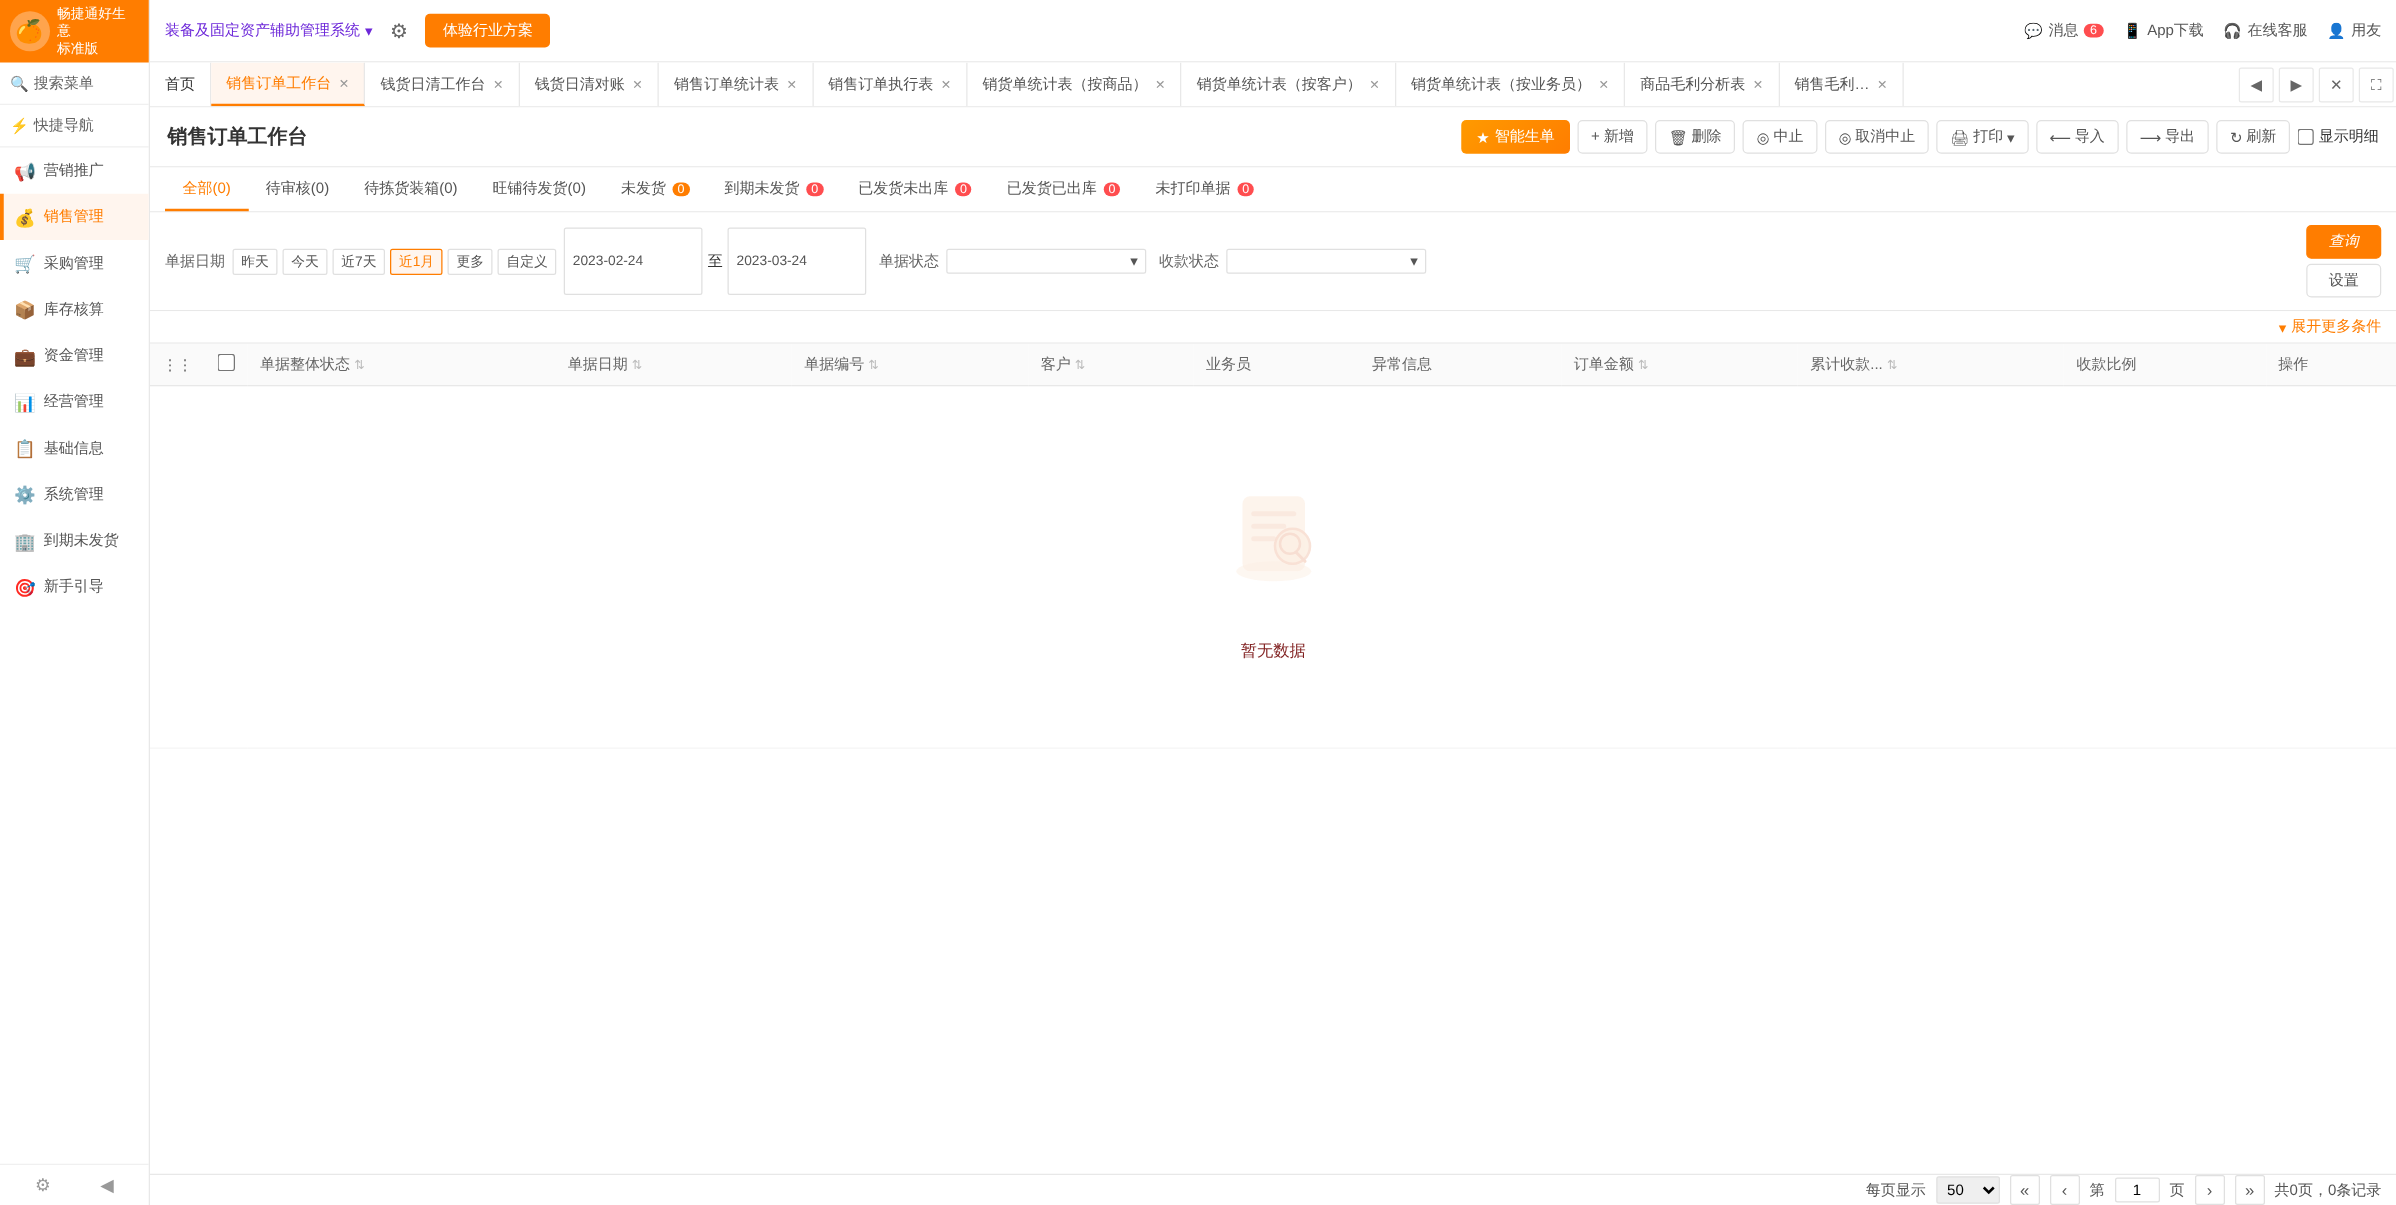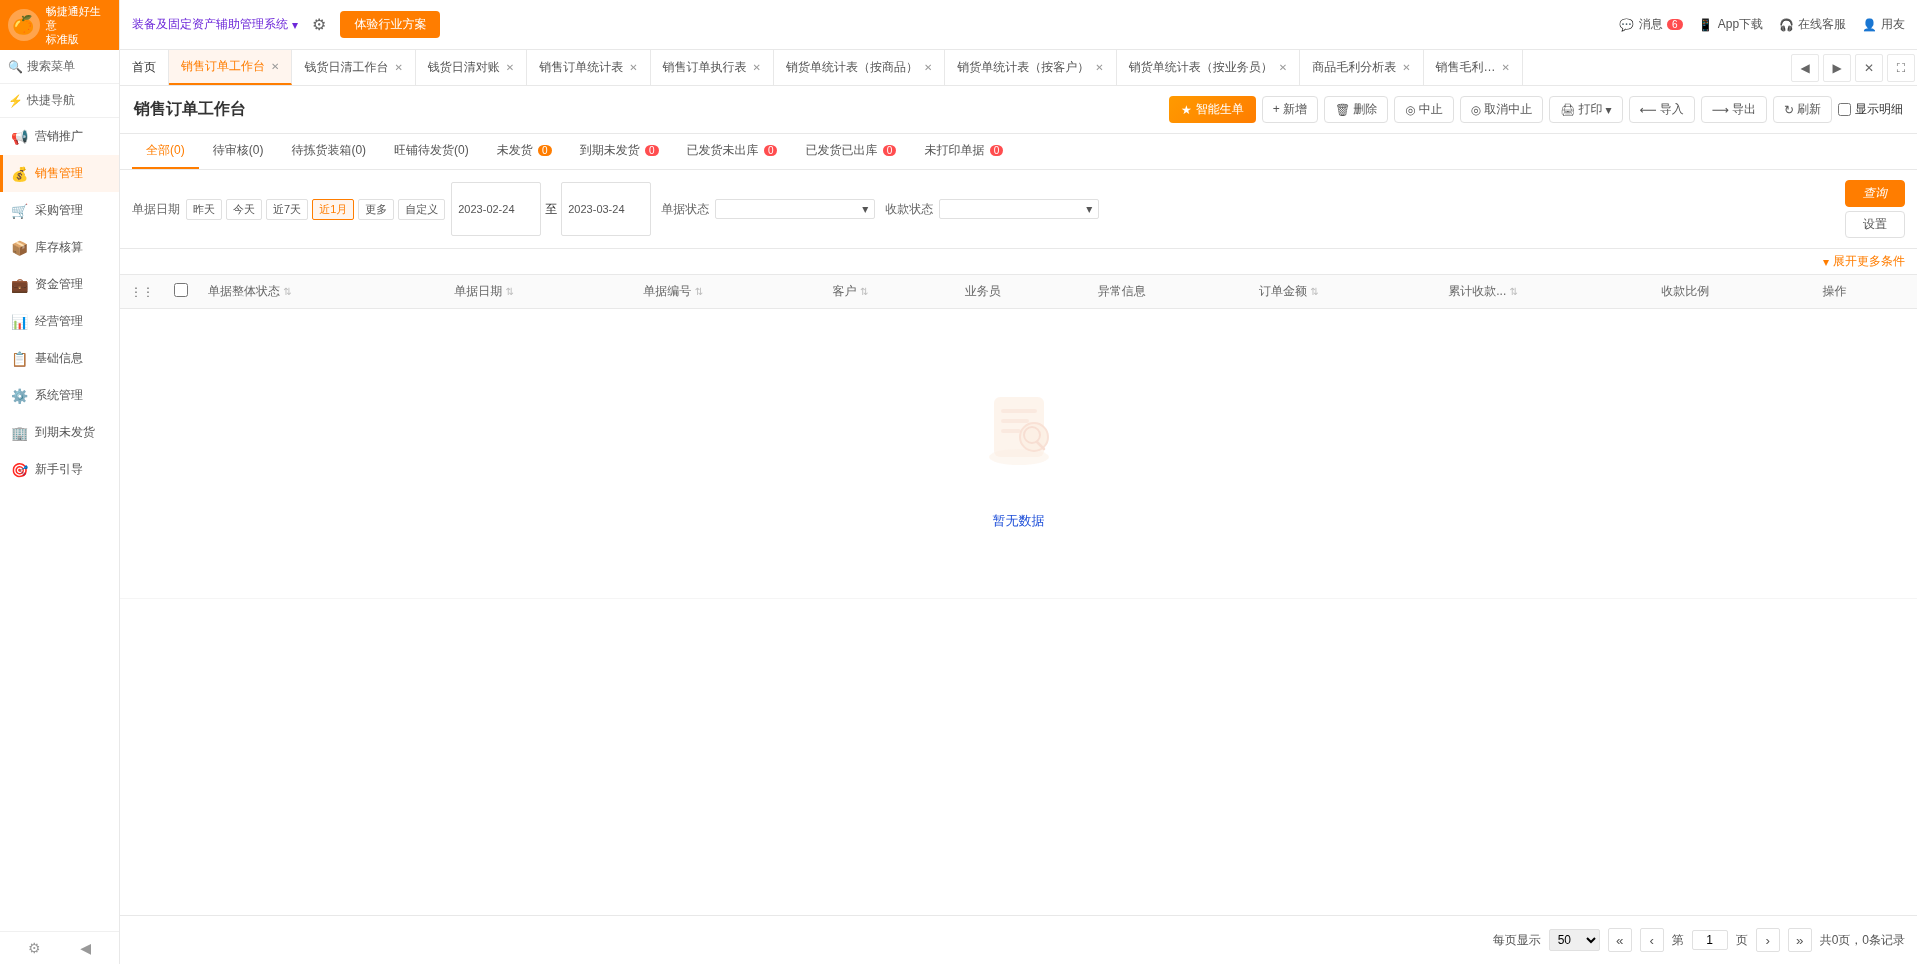"2023-02-24" .date-input { width: 90px -> 111px }
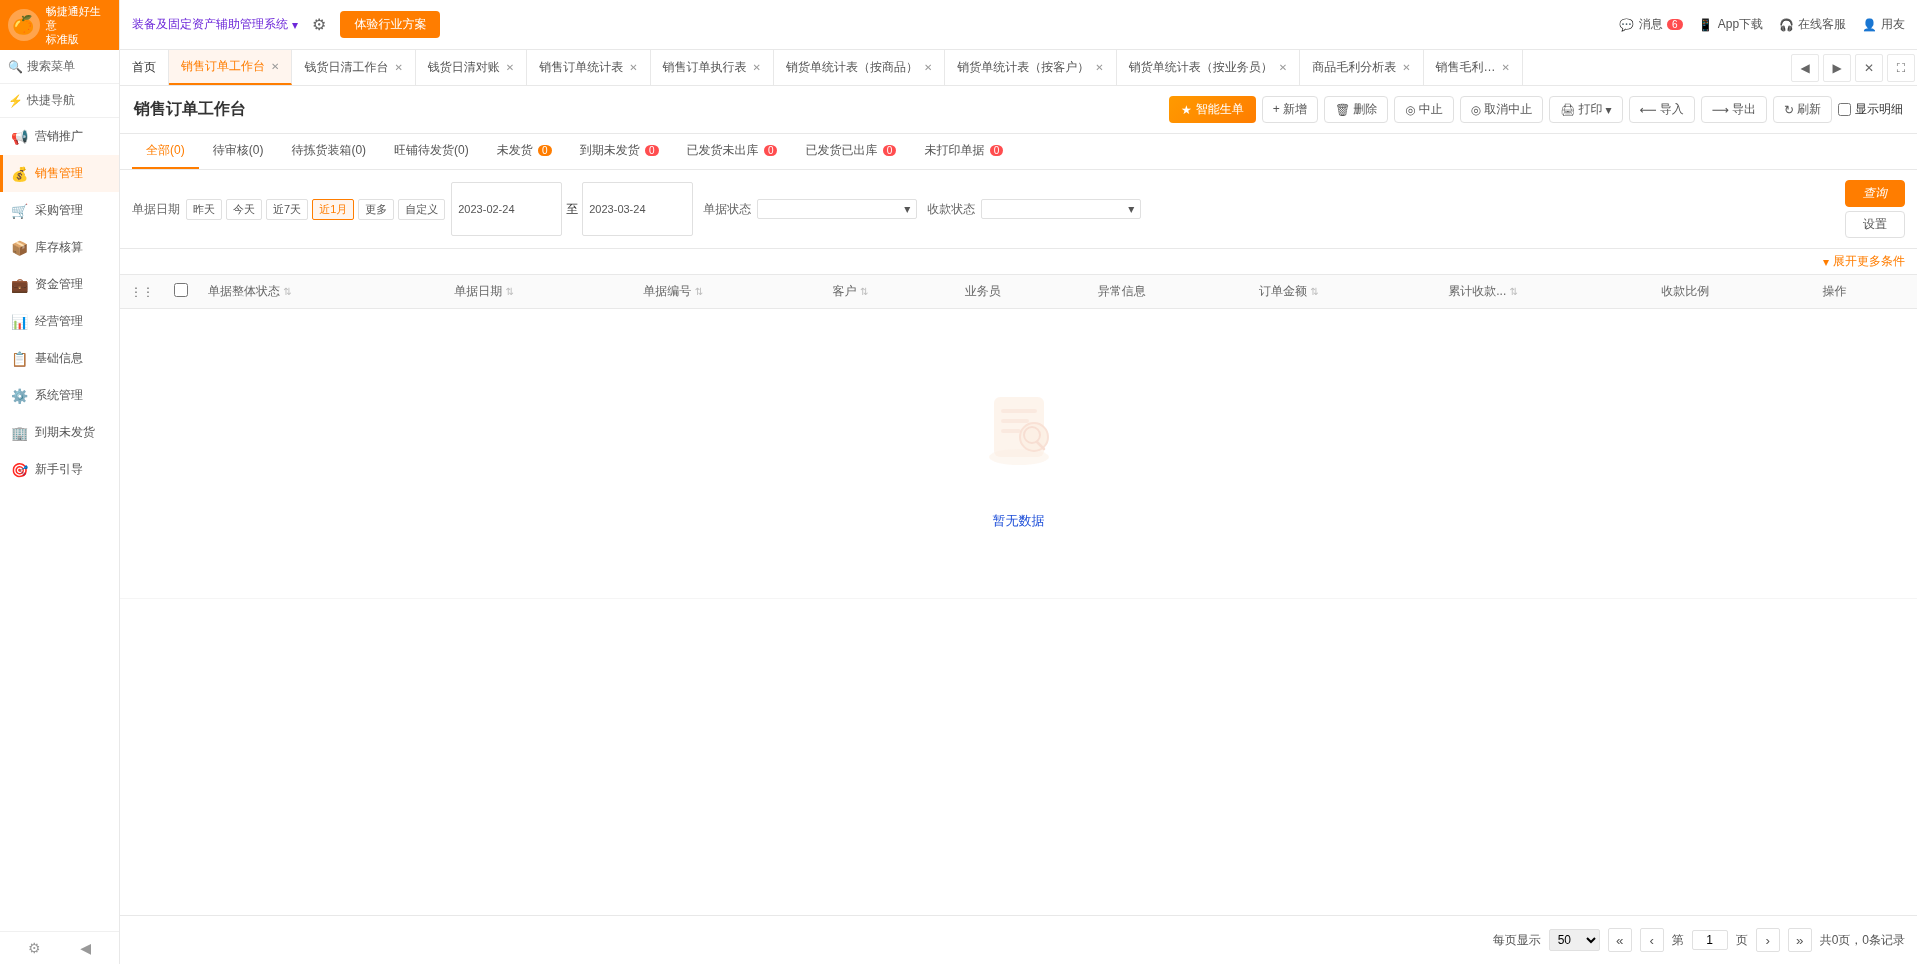"暂无数据" .empty-text { color: #1d4ed8 -> #7f1d1d }
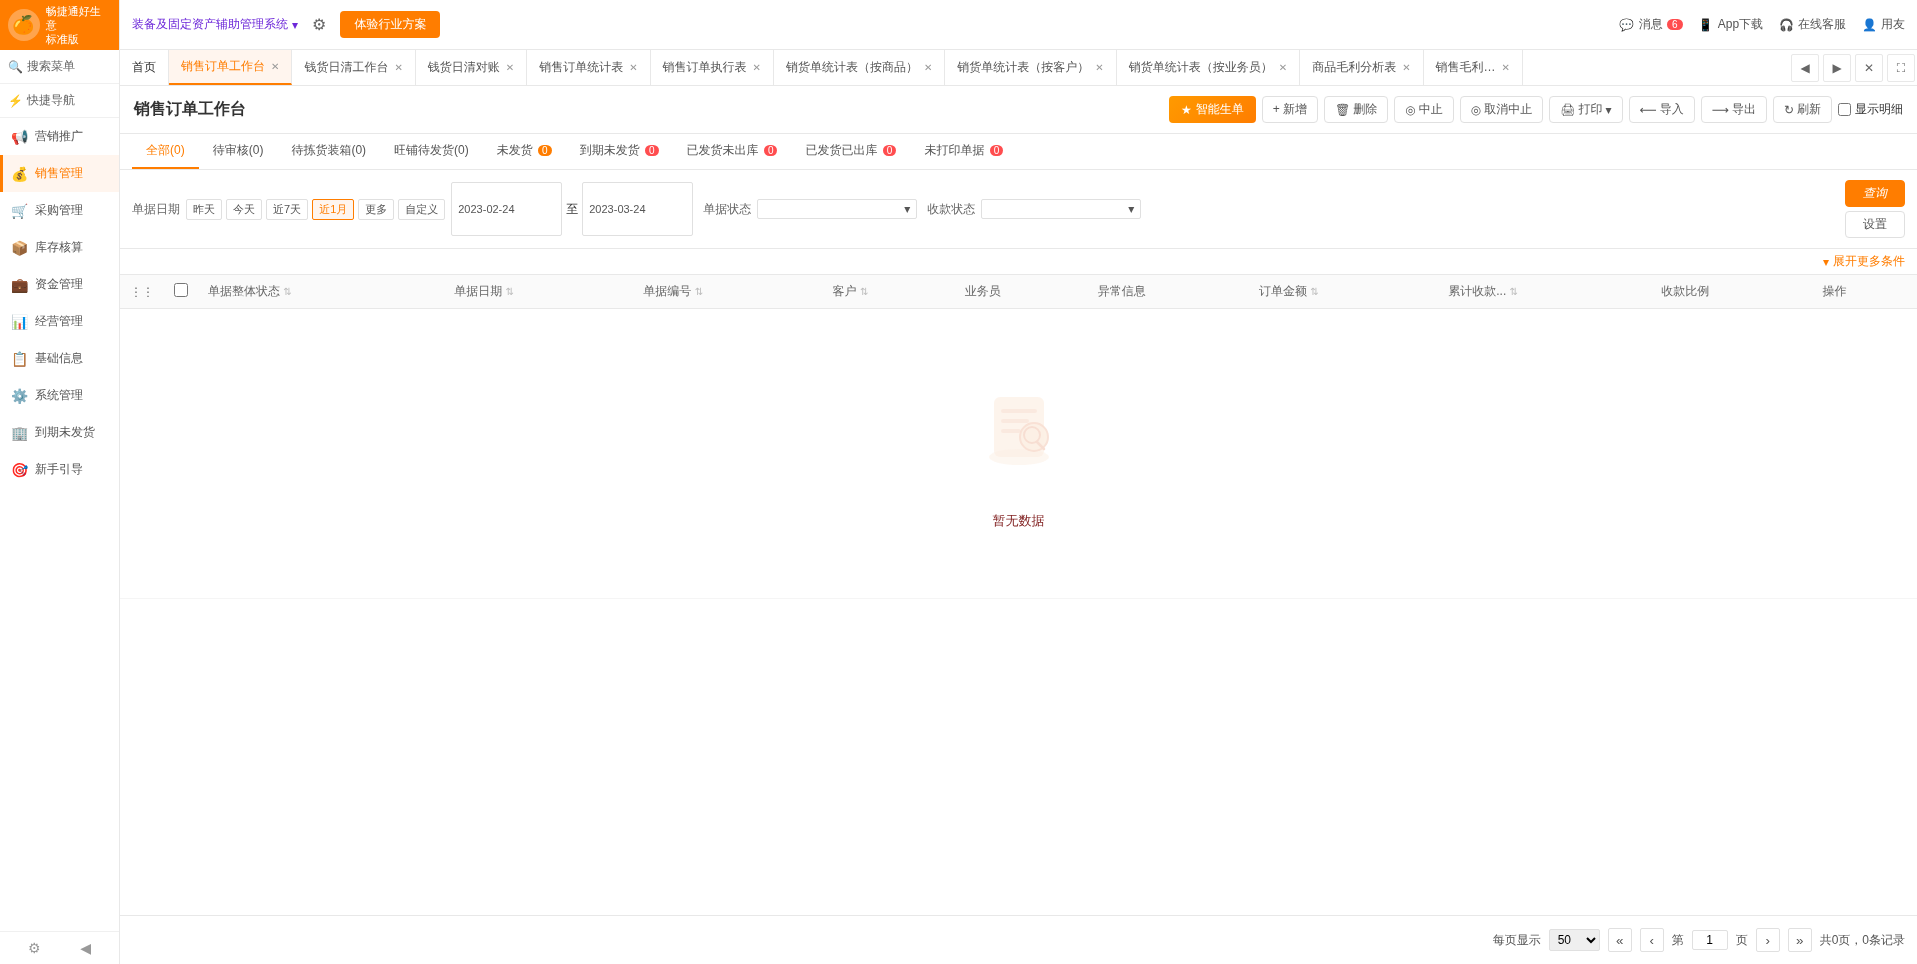"每页显示" .pagination { padding: 12px 12px -> 0 12px }
